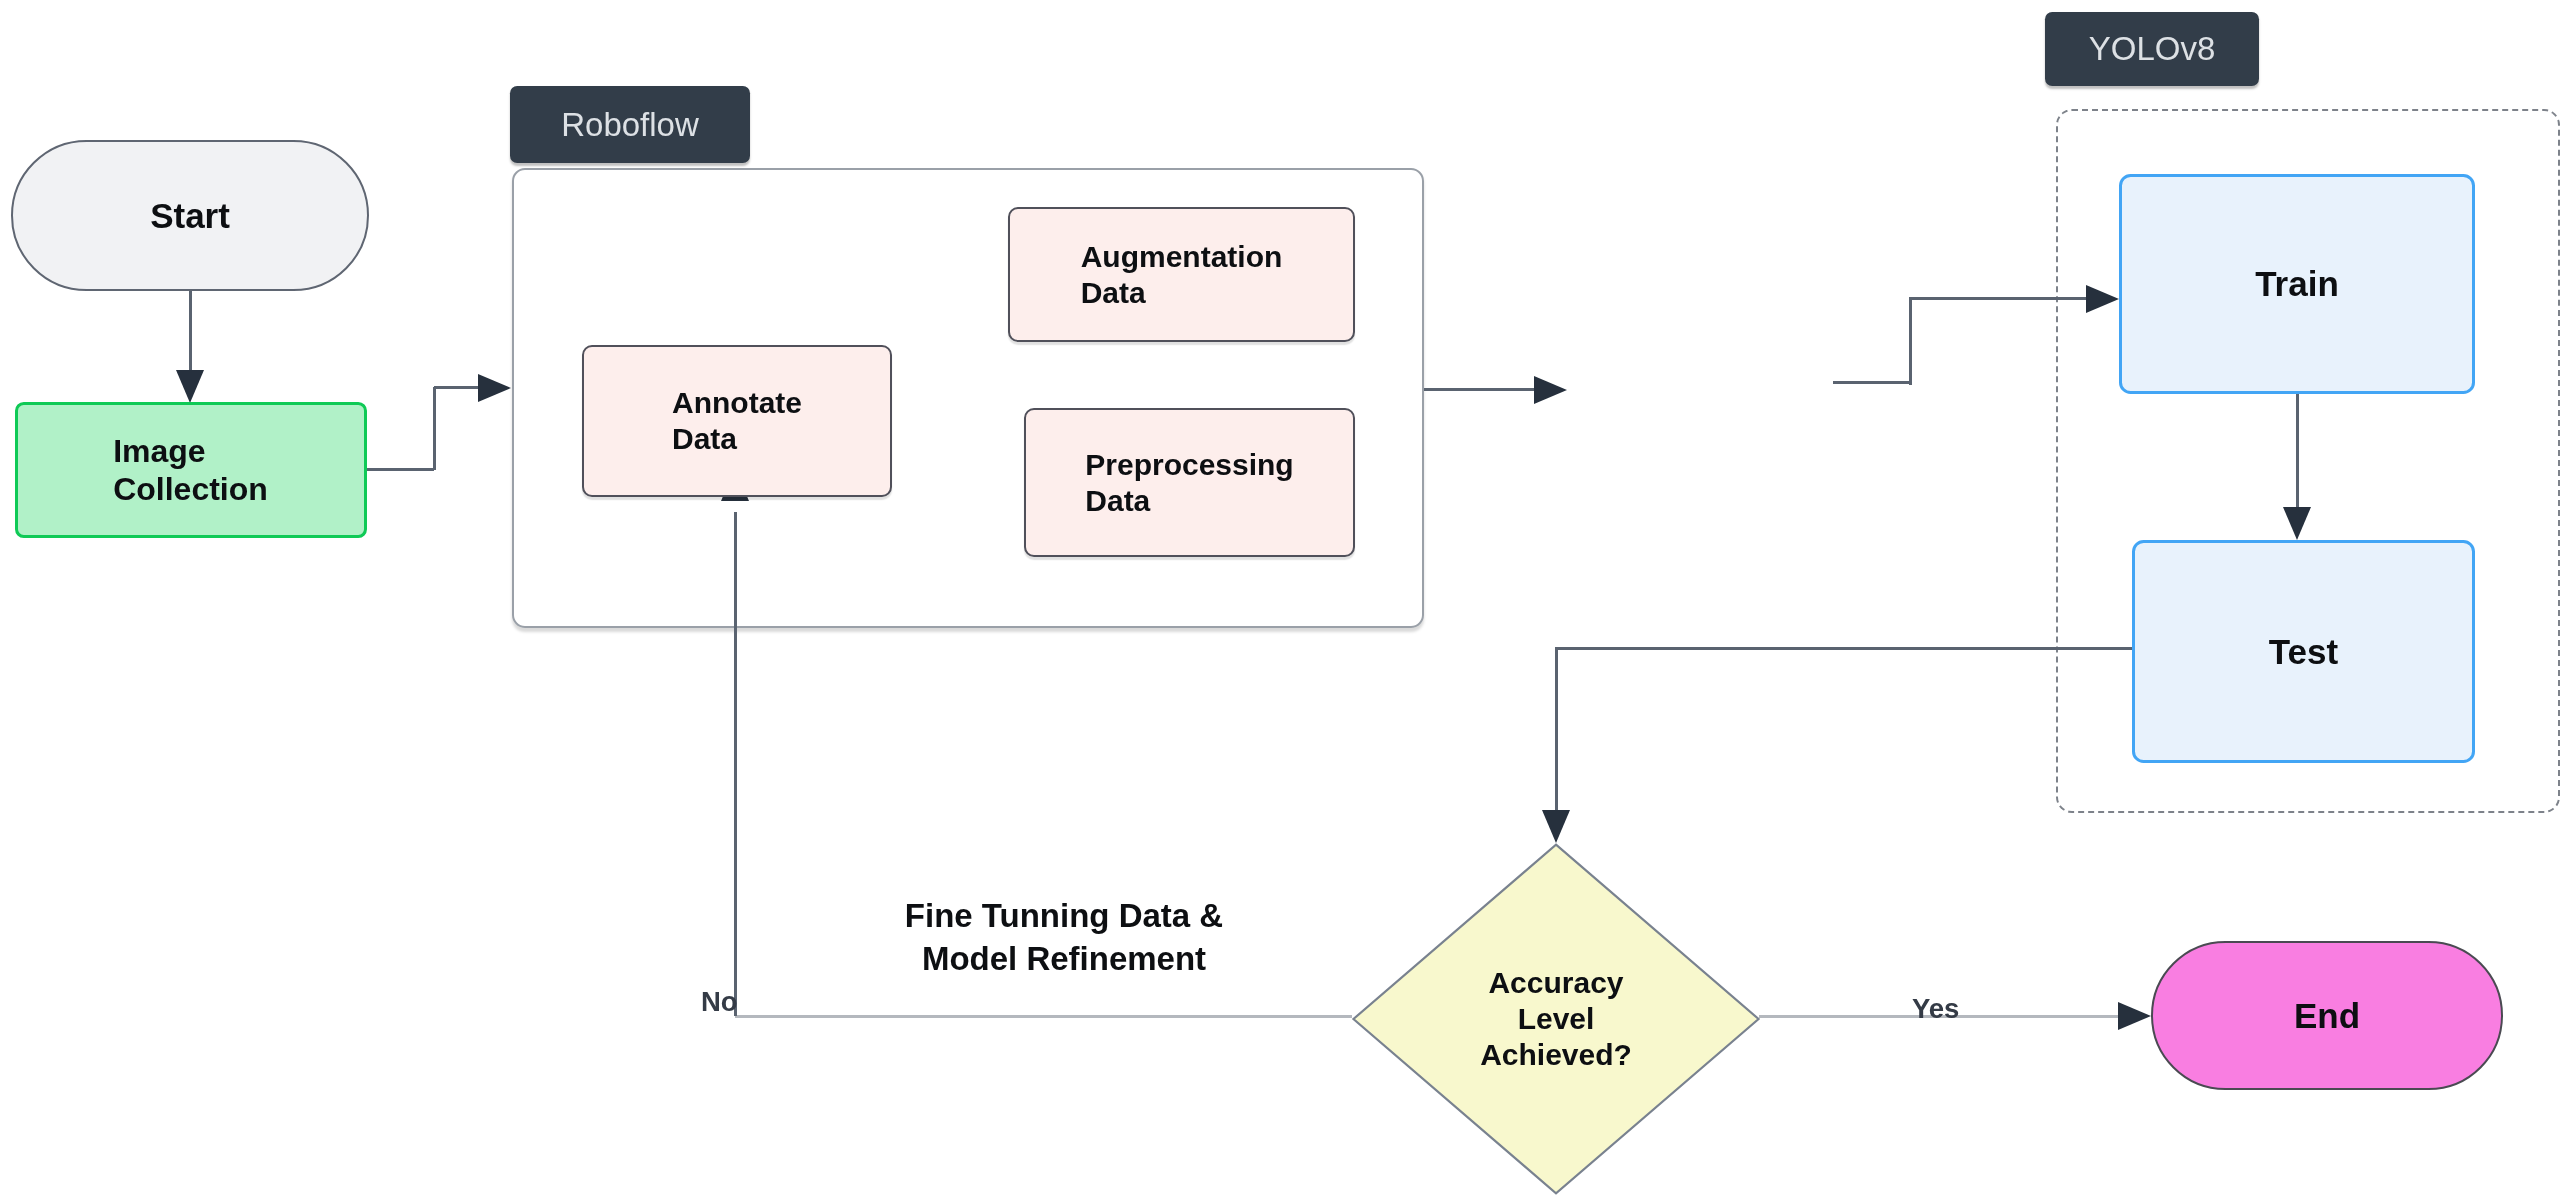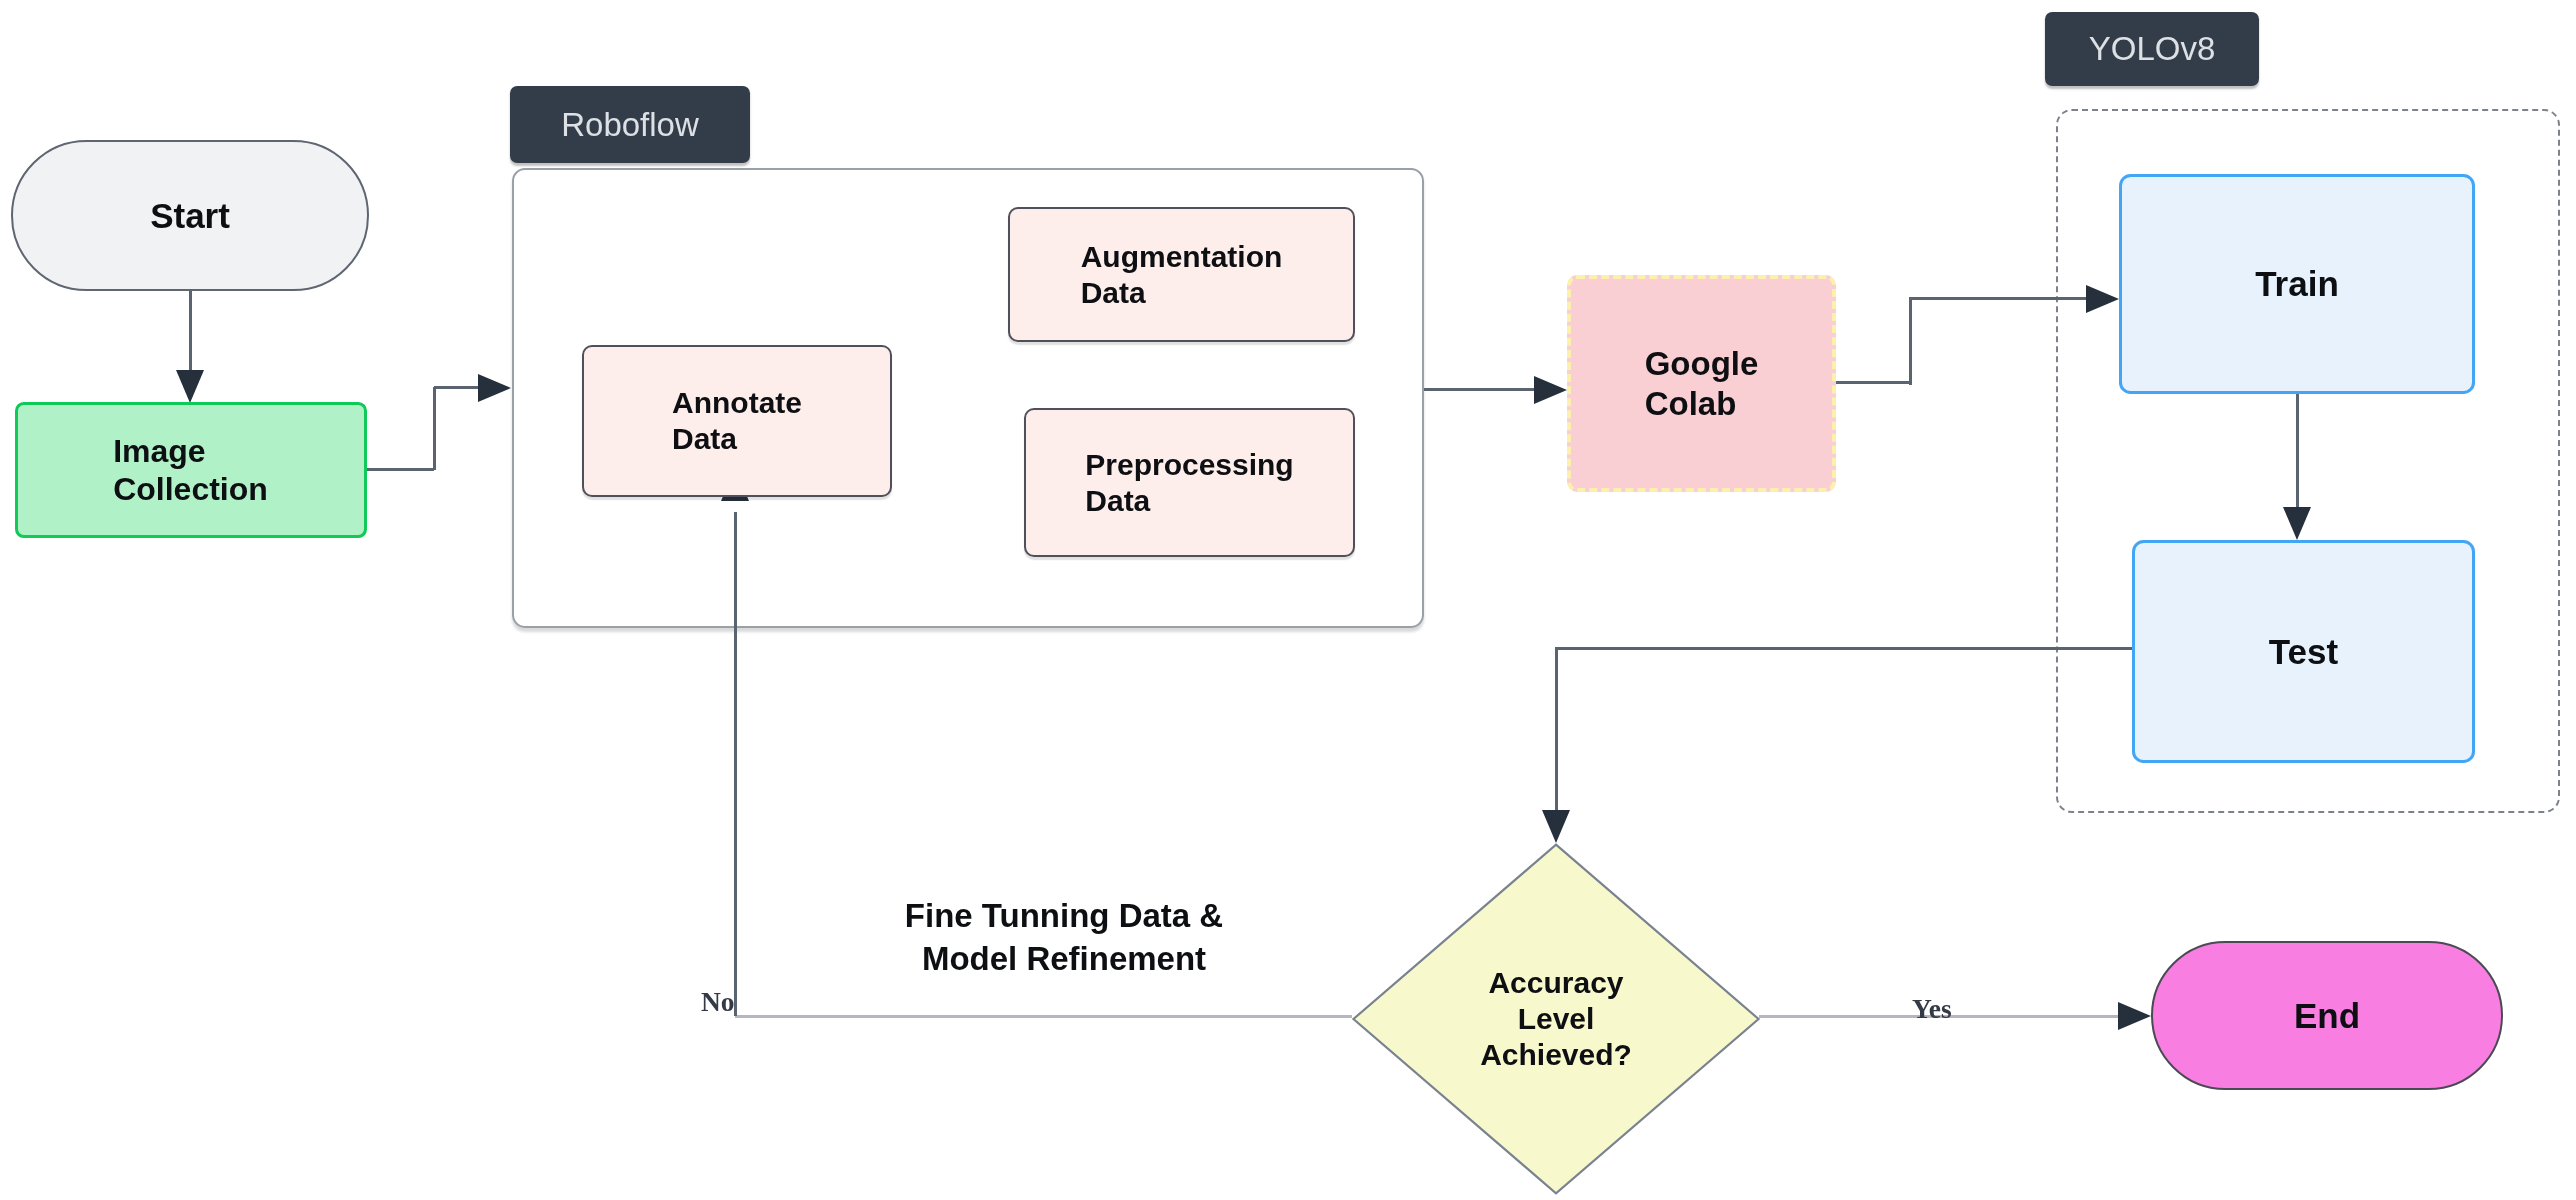"Google" div.node { html: <div>Google Colab</div> -> none }
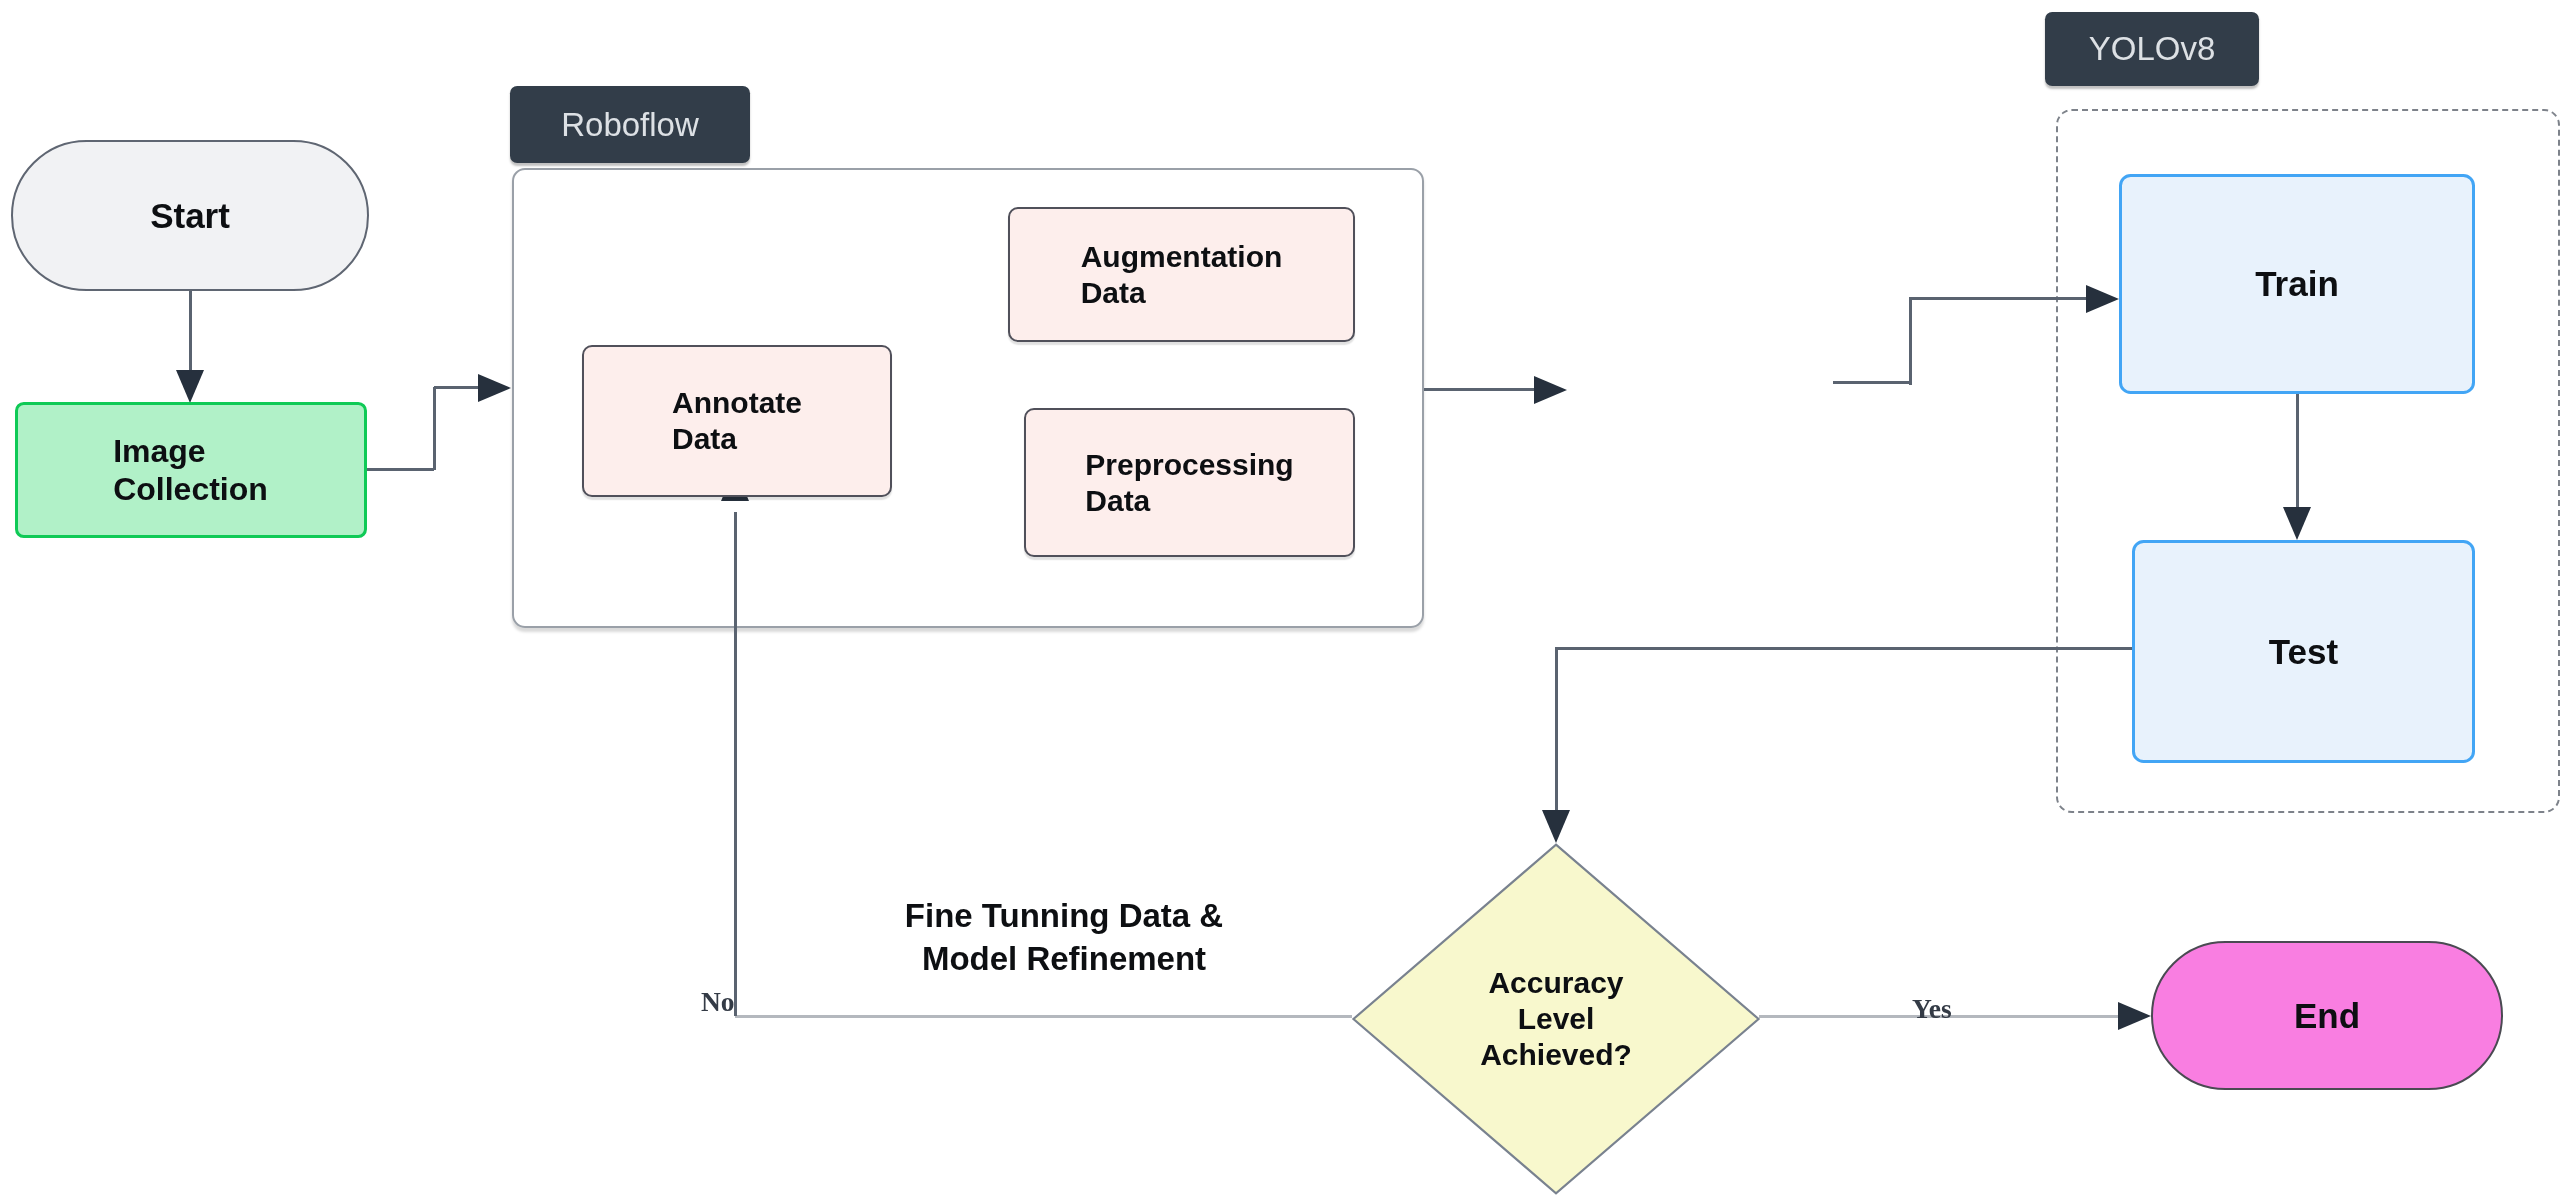"No" .edge-label { font-family: Liberation Serif, serif -> none }
